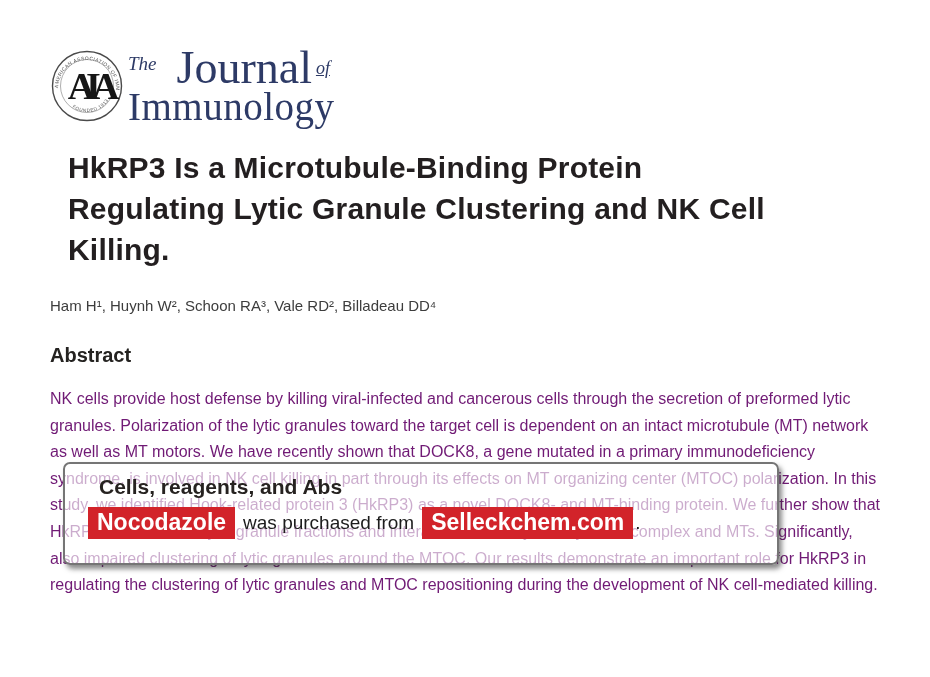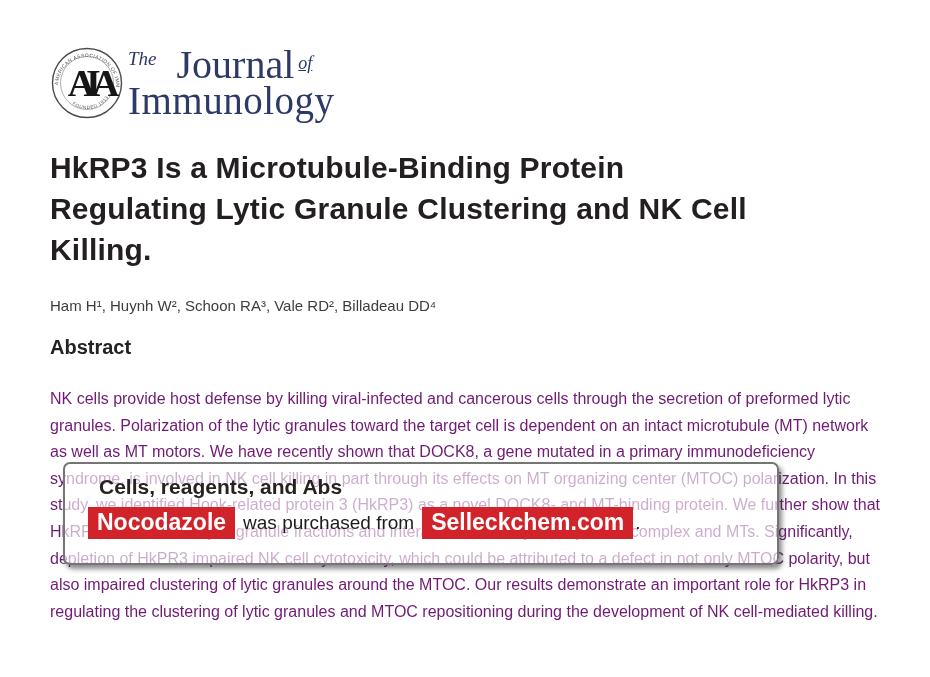"Journal" .wm-journal { font-size: 40px -> 46px }
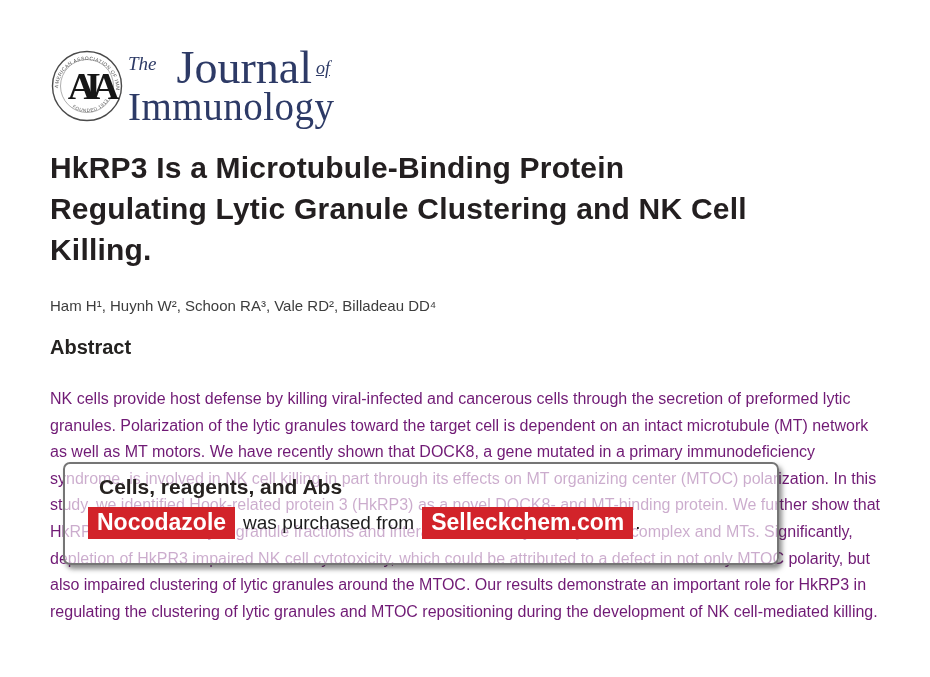"HkRP3 Is a Microtubule-Binding Protein" .title span { margin-left: none -> 18px }
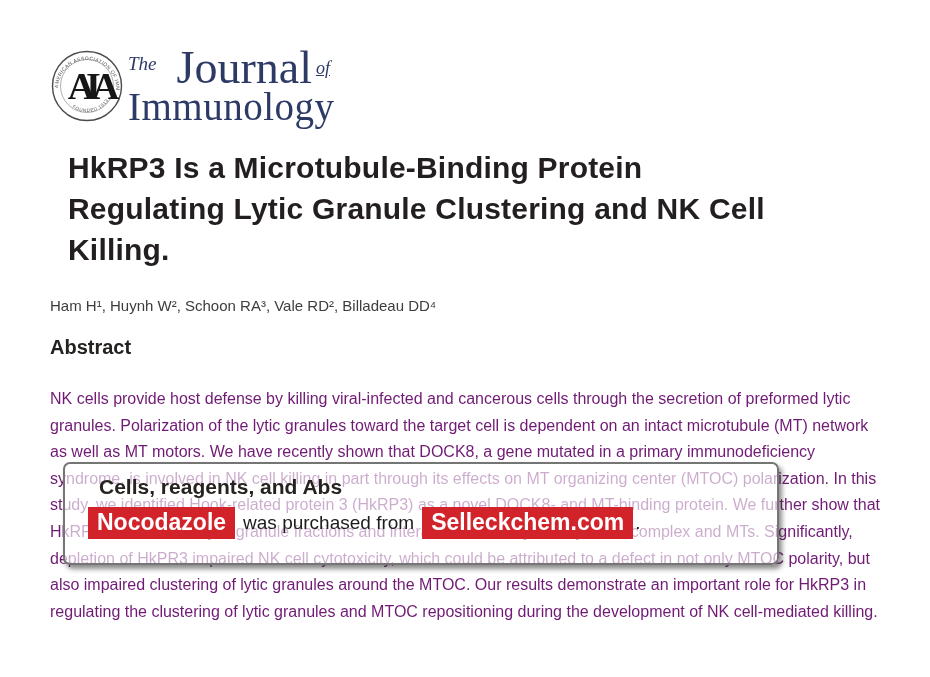"Abstract" .abs-head { top: 336px -> 344px }
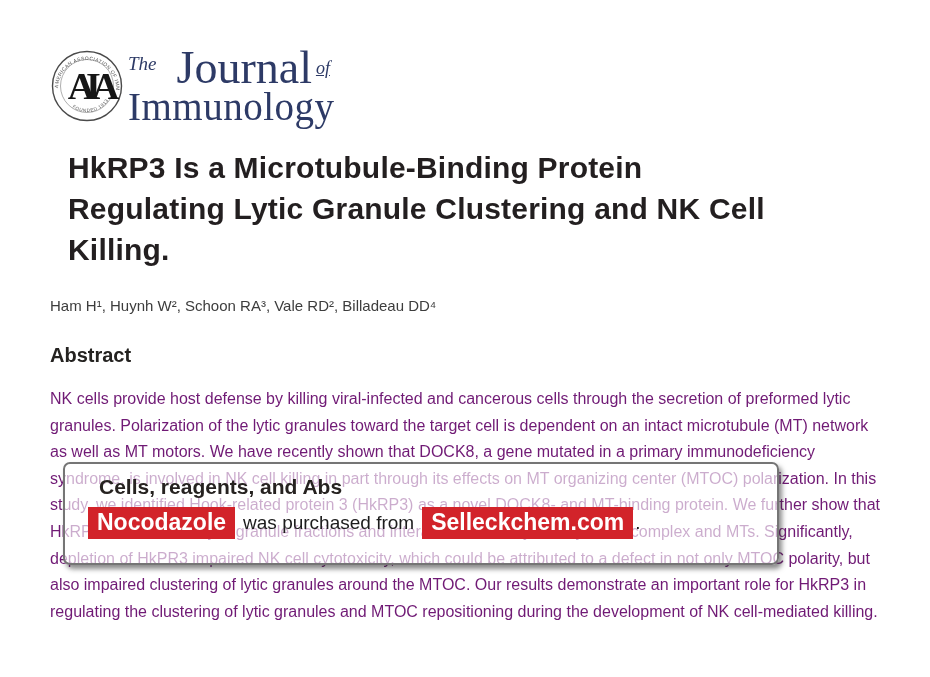"depletion of HkPR3 impaired NK" span.abs-line { html: <span>depletion of HkPR3 impaired NK cell cytotoxicity, which could be attributed to a defect in not only MTOC polarity, but</span> -> none }
